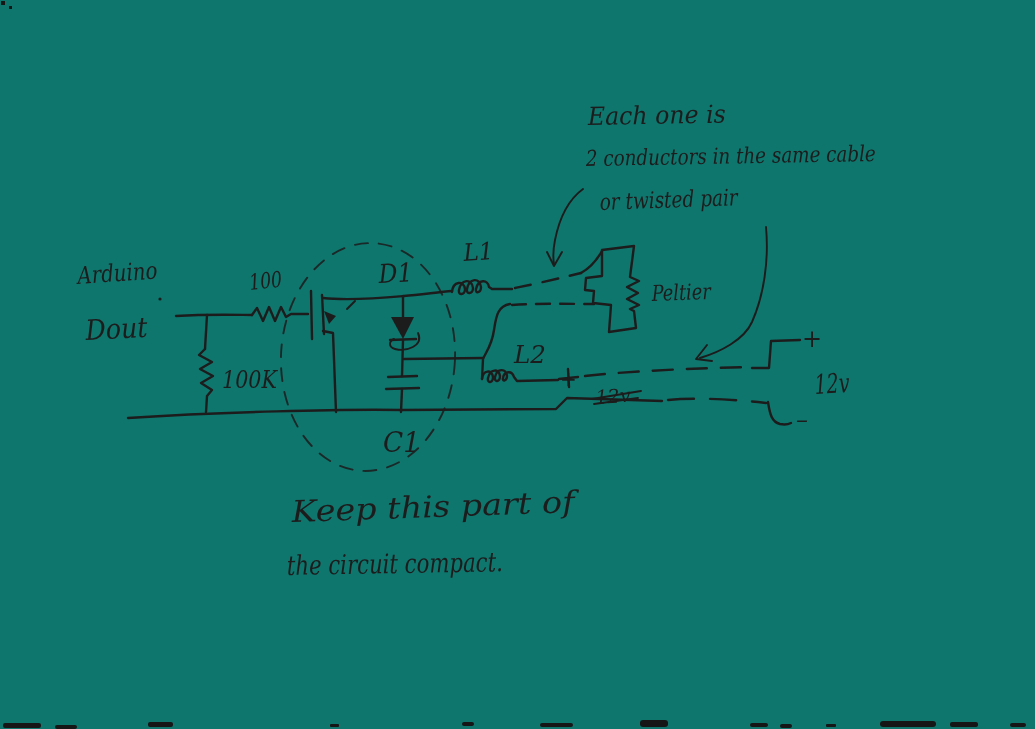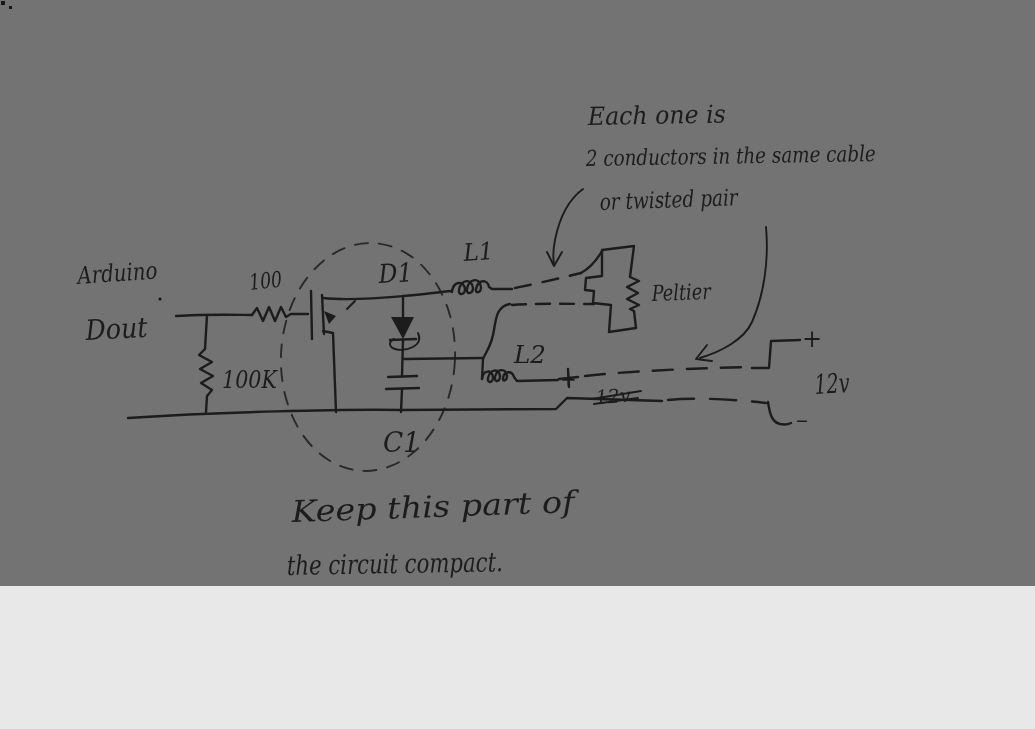"Each one is" .page { background: #737373 -> #0f766e; height: 586px -> 729px }
